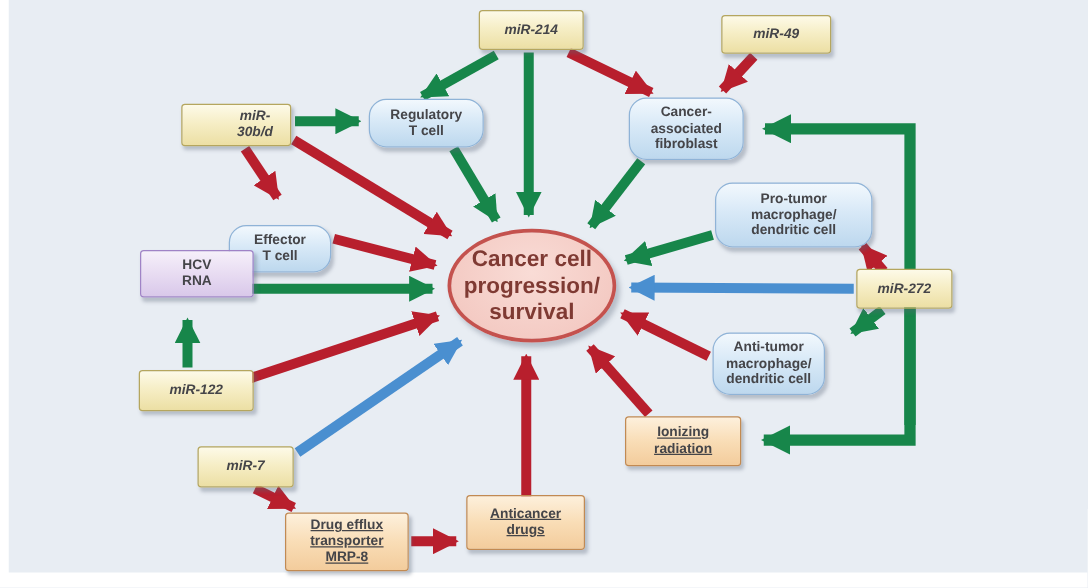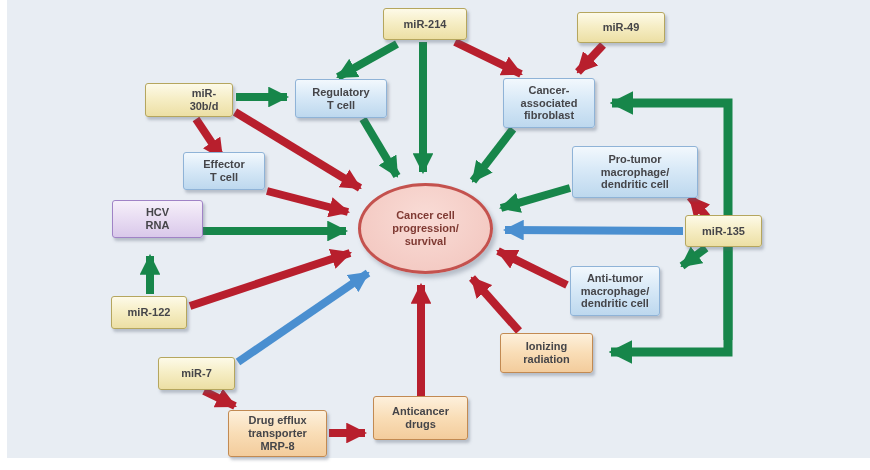"miR-214" .node.yellow { font-style: none -> italic }
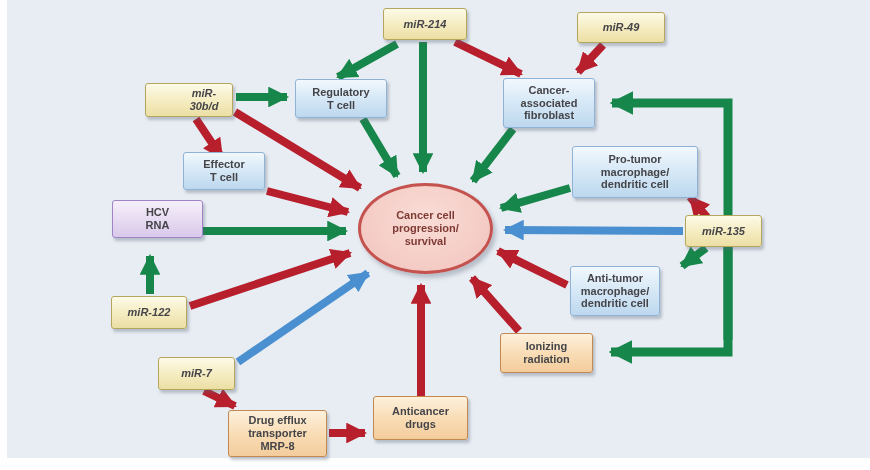"Regulatory" .node.blue { border-radius: none -> 14px }
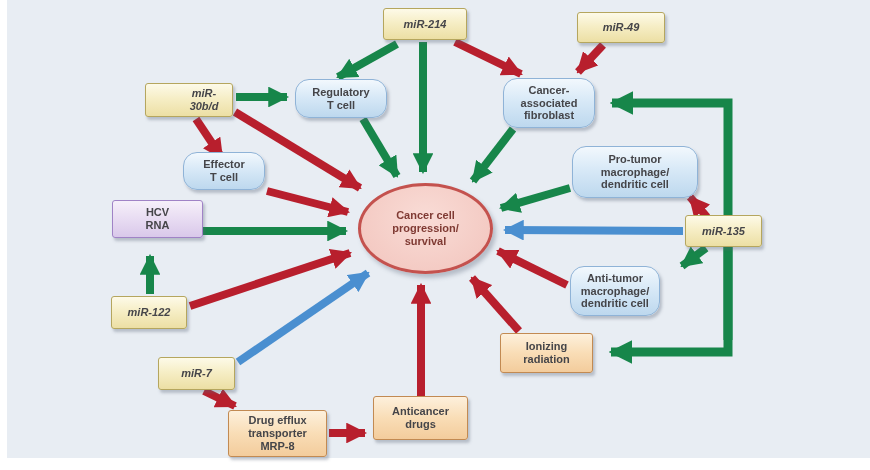"Effector" div.node { top: 152px -> 180px }
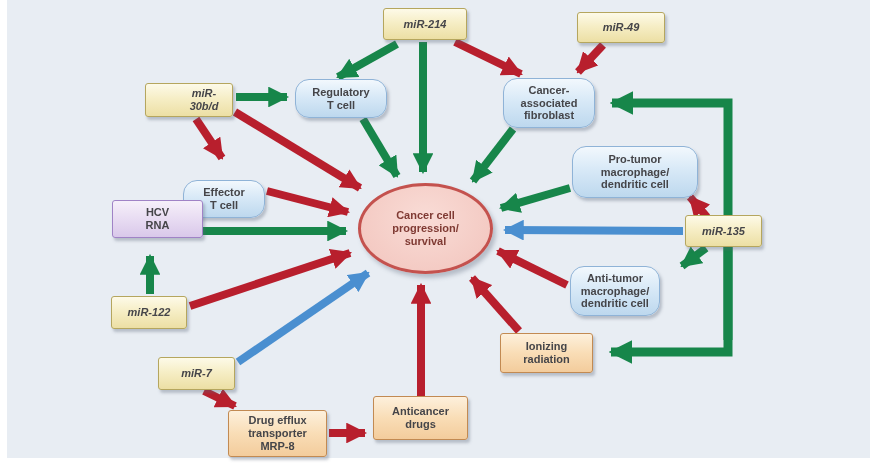"Cancer cell" .node.ellipse { font-size: 11px -> 18px }
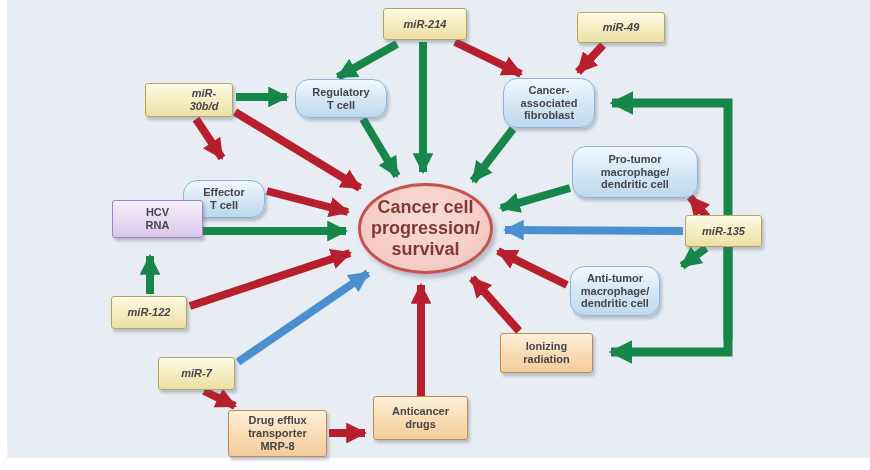"miR-135" div.node { text: miR-135 -> miR-272 }
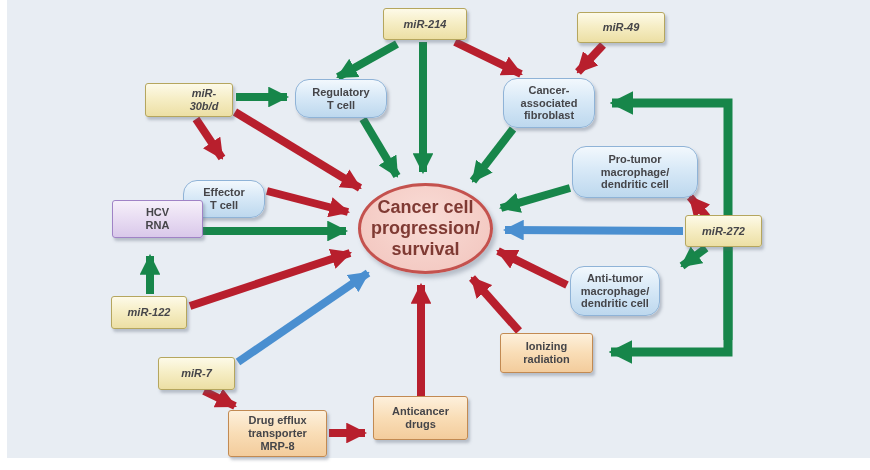"miR-122" div.node { width: 76px -> 92px }
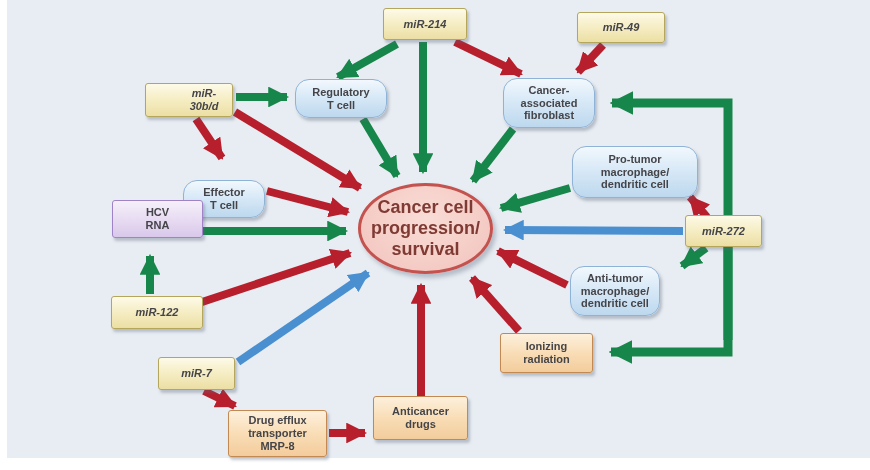"Ionizing" .node.orange { text-decoration: none -> underline }
